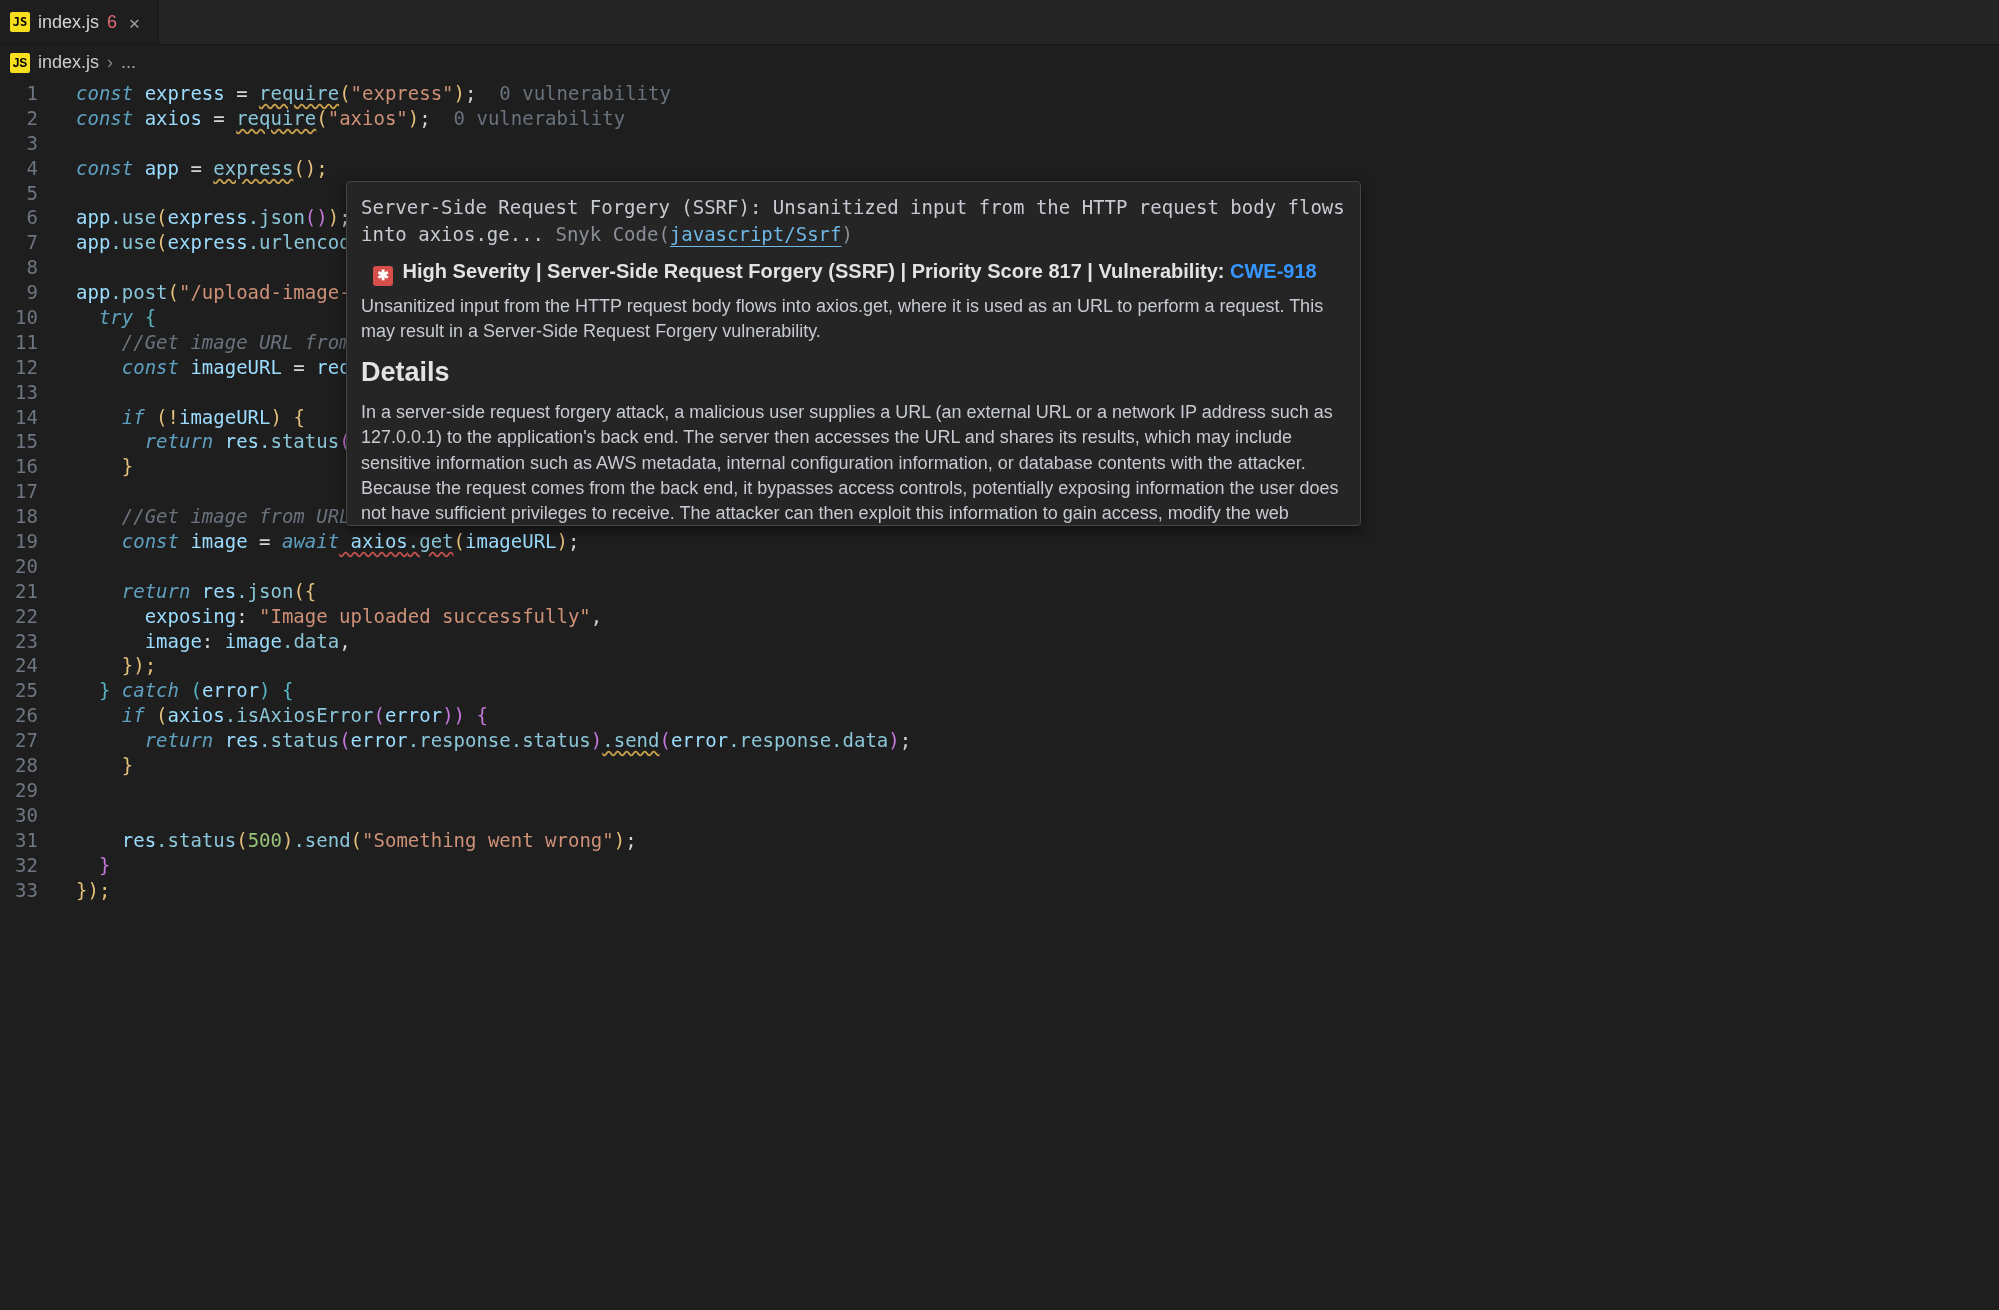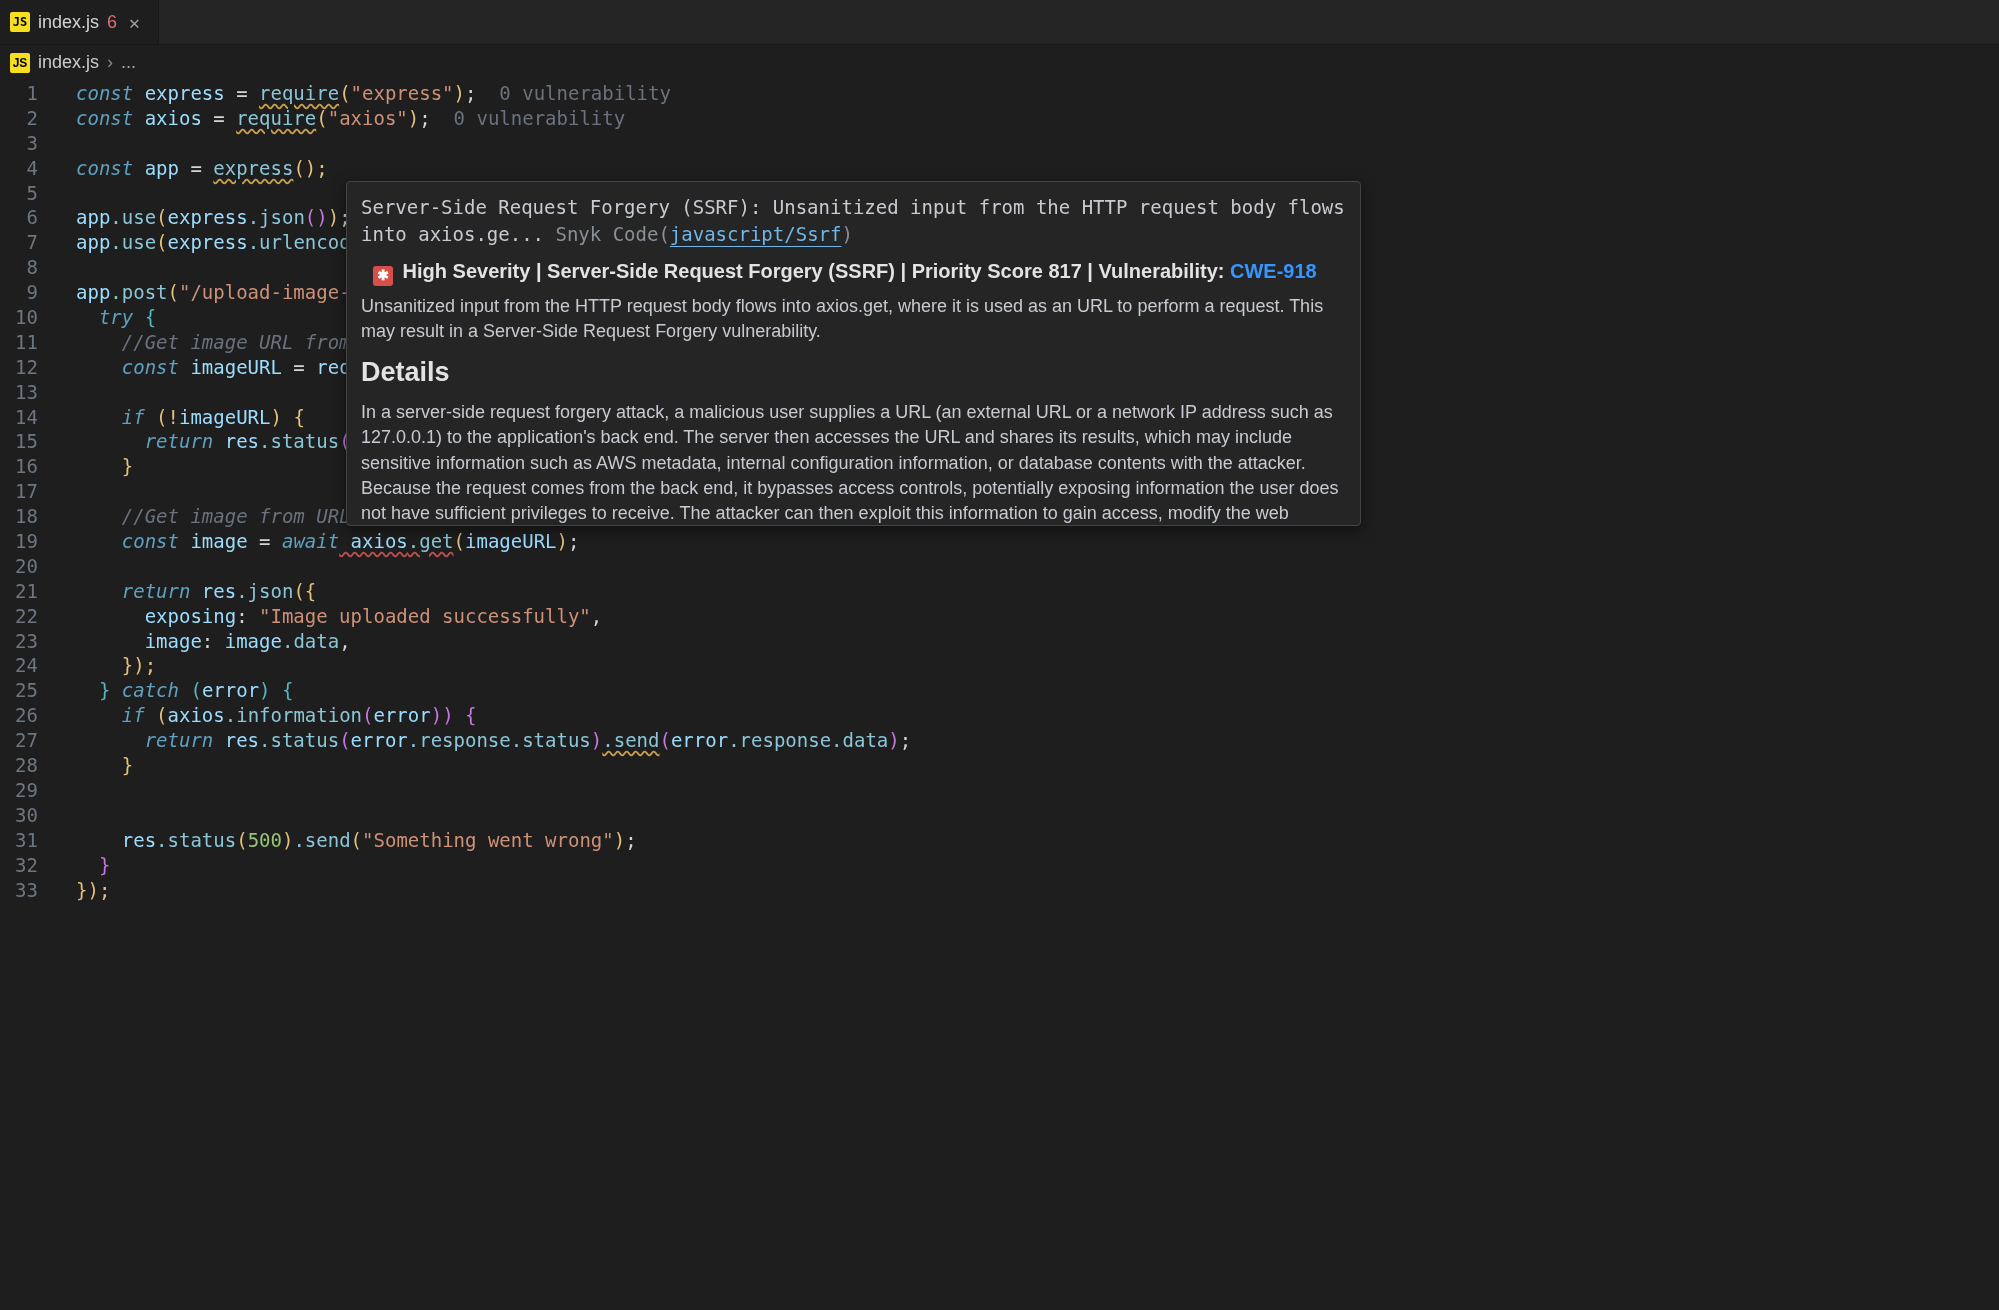".information" span.fn { text: .information -> .isAxiosError }
